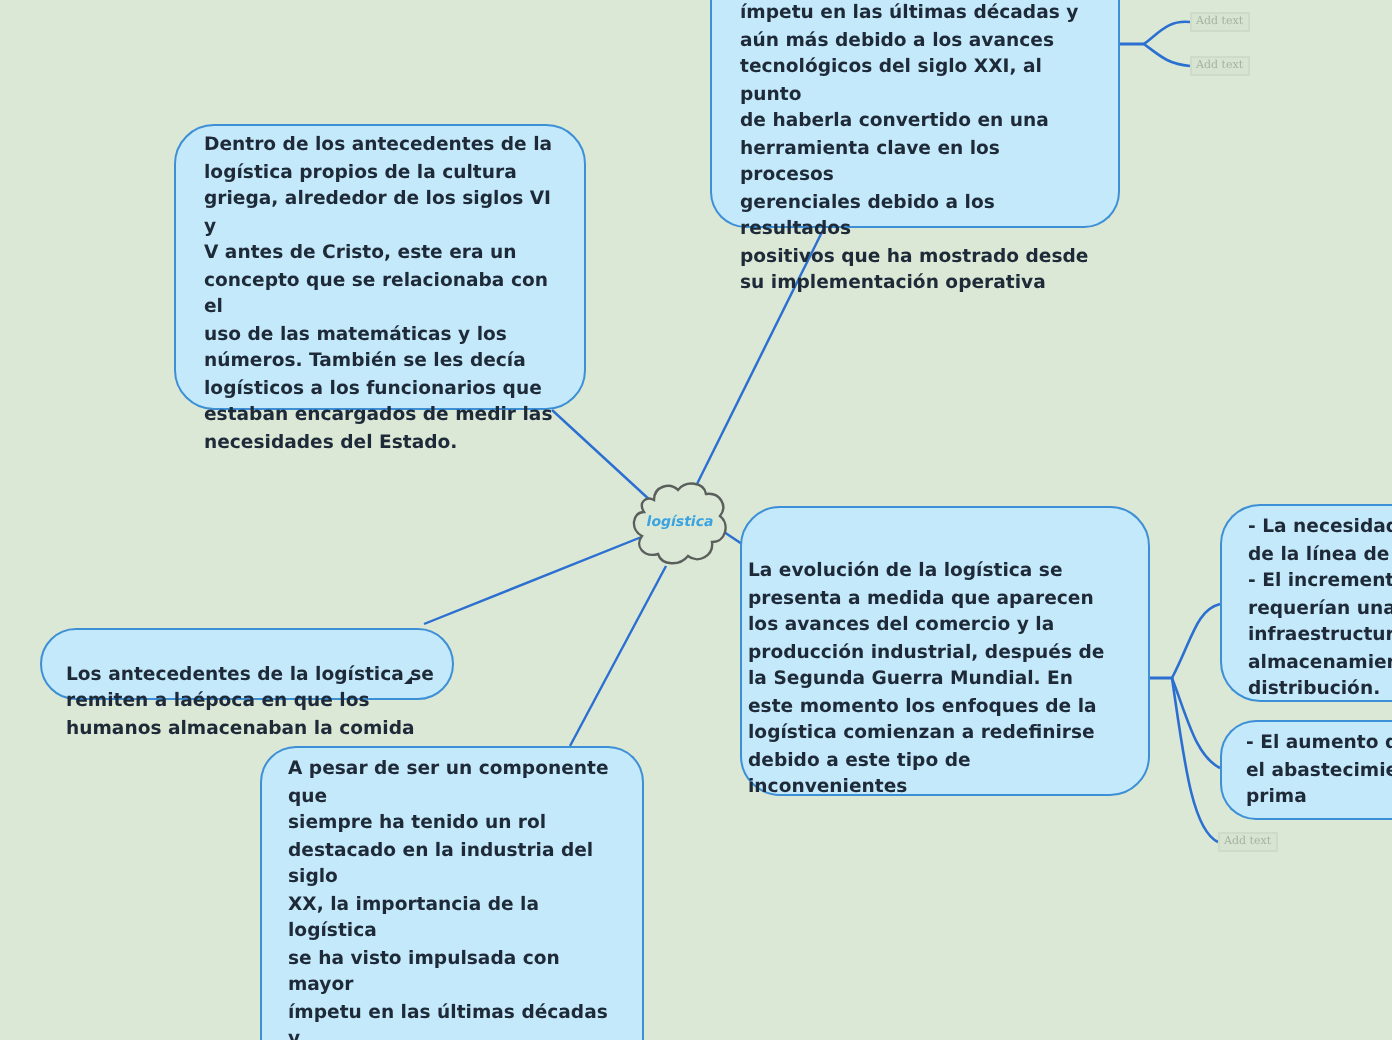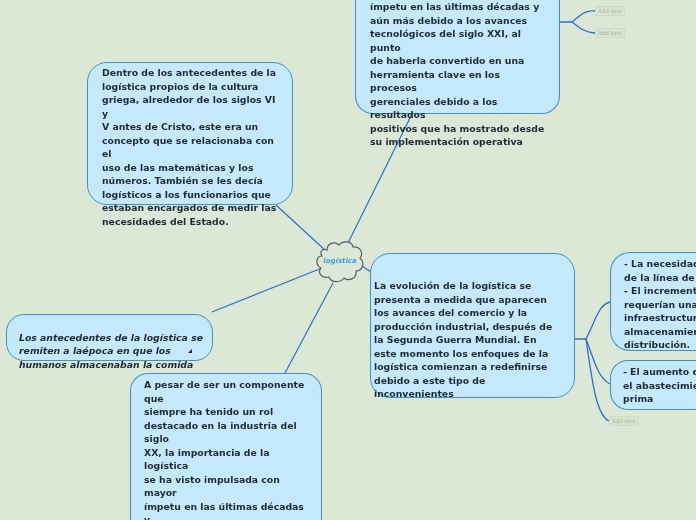"Los antecedentes de la logística" .node.n-ant { font-style: italic -> none; height: 47px -> 36px; left: 6px -> 20px }
